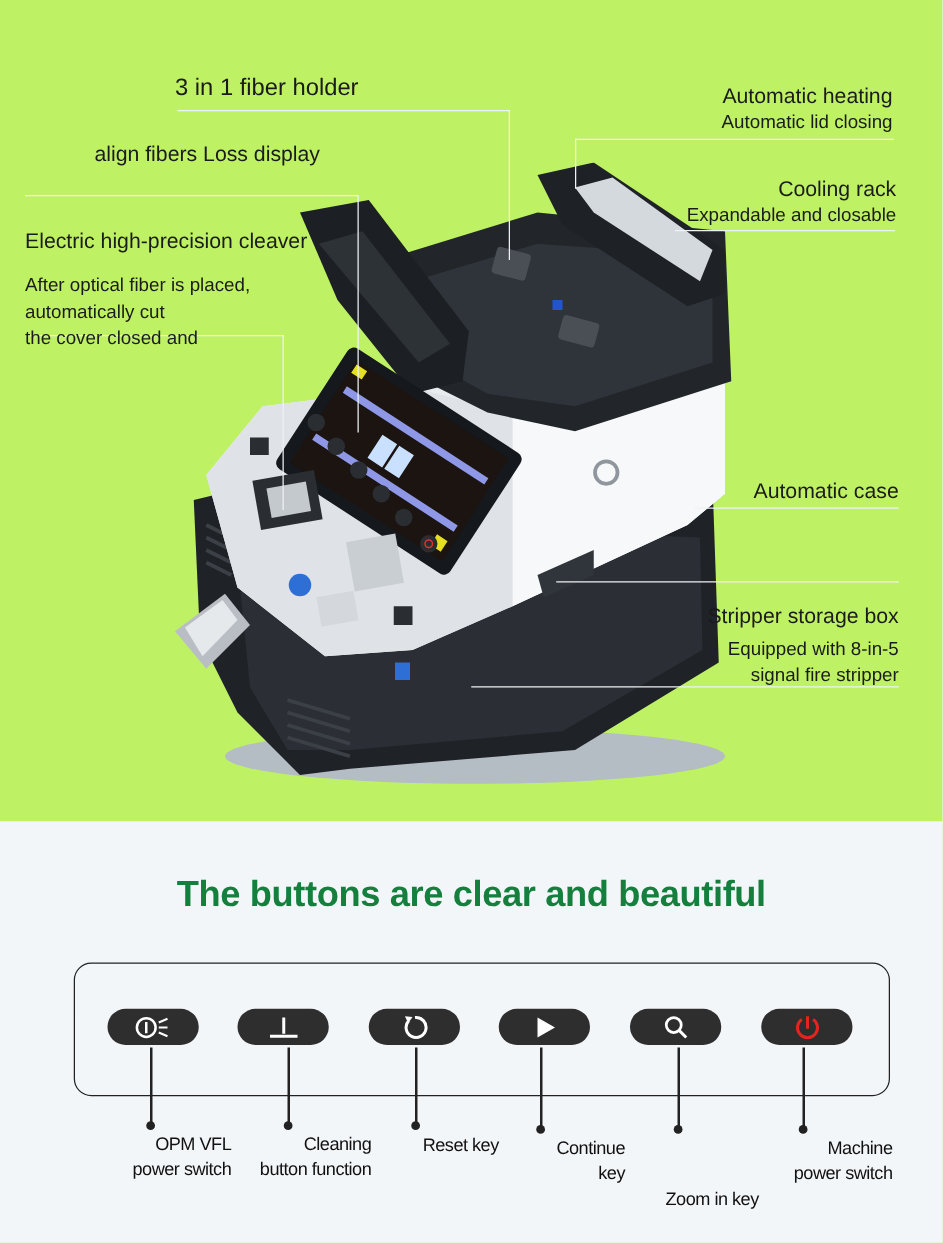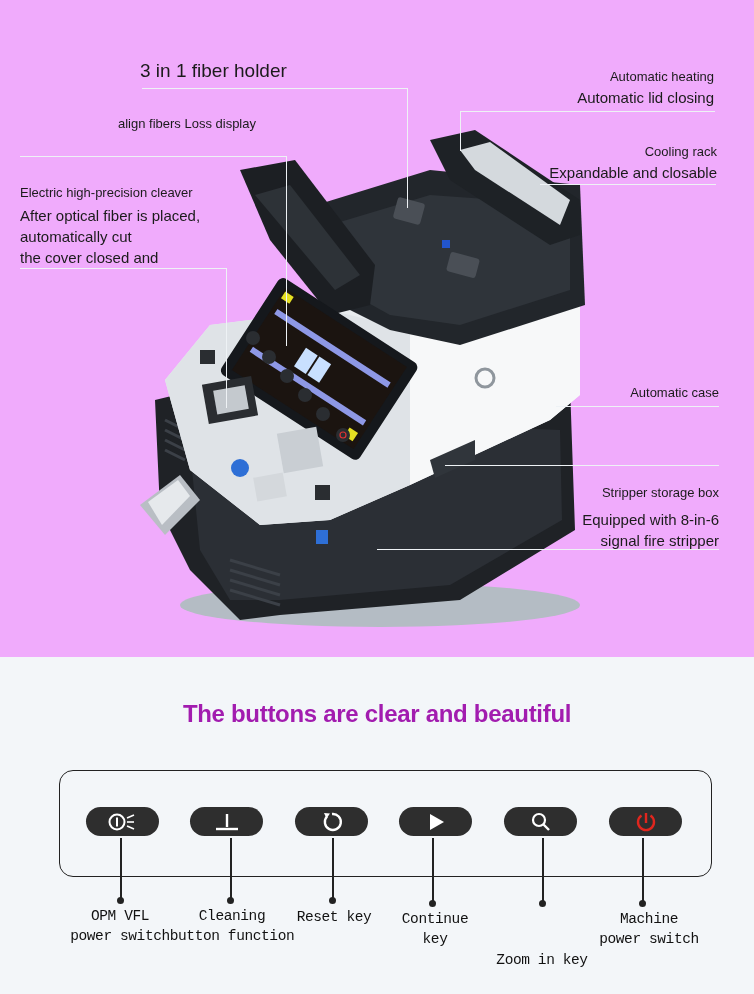"3 in 1 fiber holder" .hero { background: #f0abfc -> #bef264 }
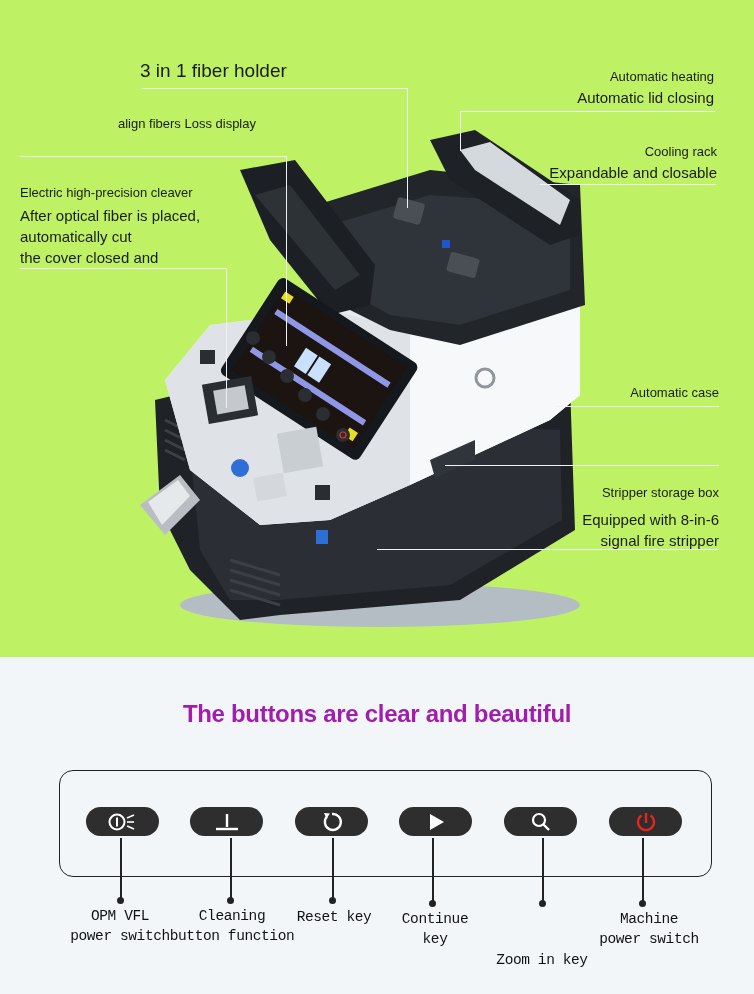"Automatic heating" .lbl .t { font-size: 13px -> 17px }
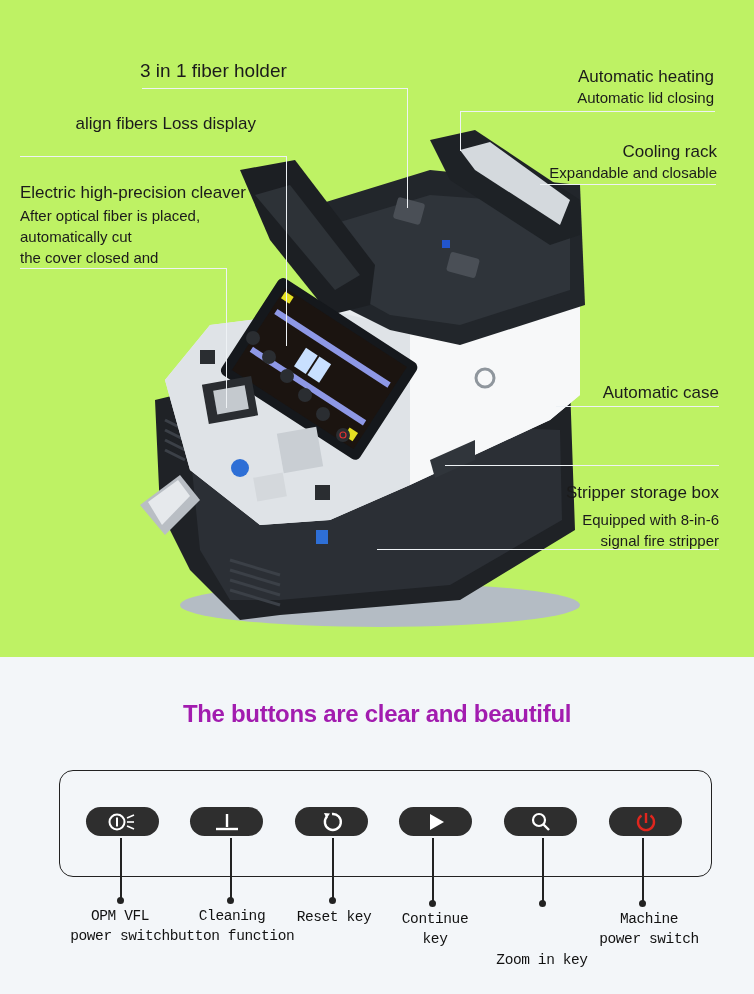"Electric high-precision cleaver" span.t { margin-bottom: 2px -> 15px }
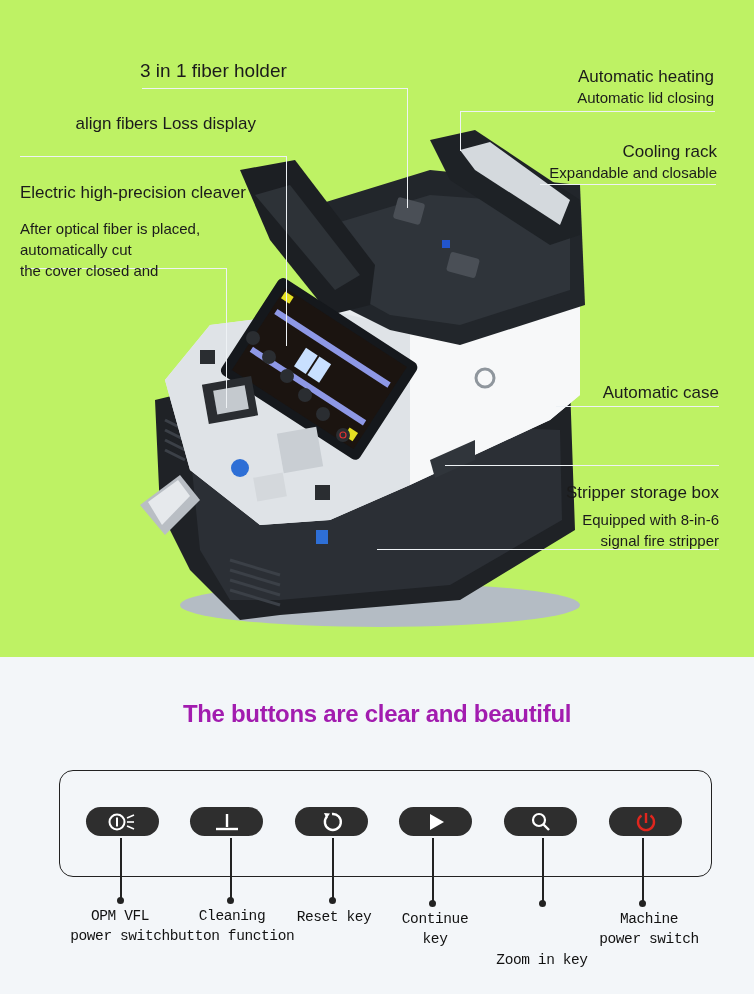"Equipped with 8-in-6" span.s { text: 8-in-6 -> 8-in-5 }
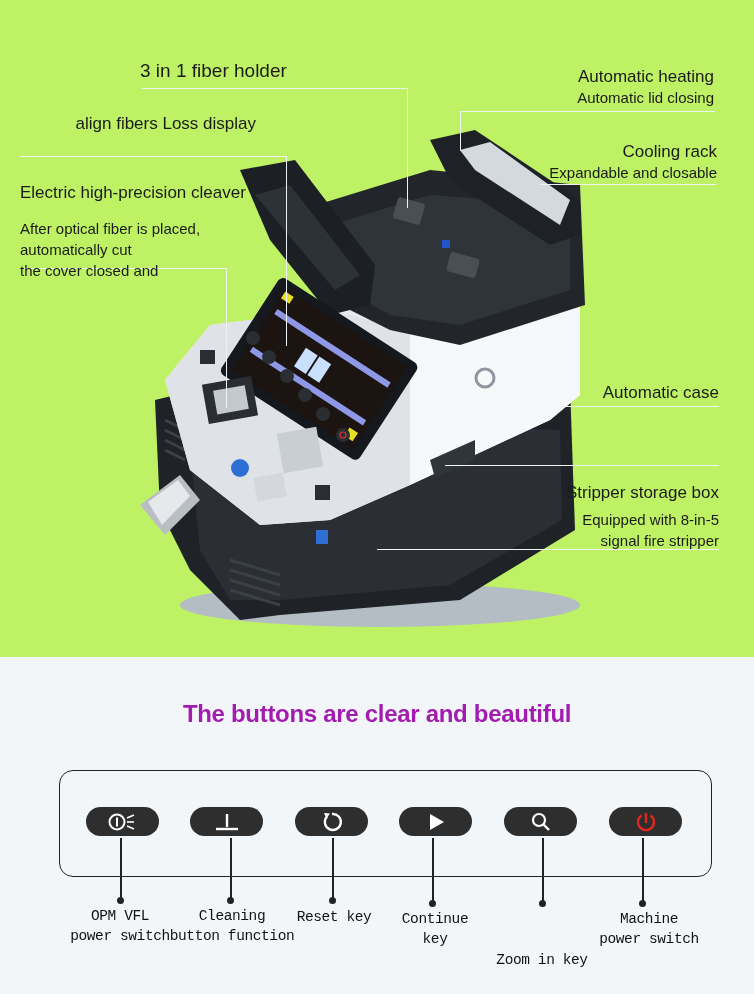"The buttons are clear and" .bottom-title { color: #a21caf -> #15803d; font-size: 24px -> 29px }
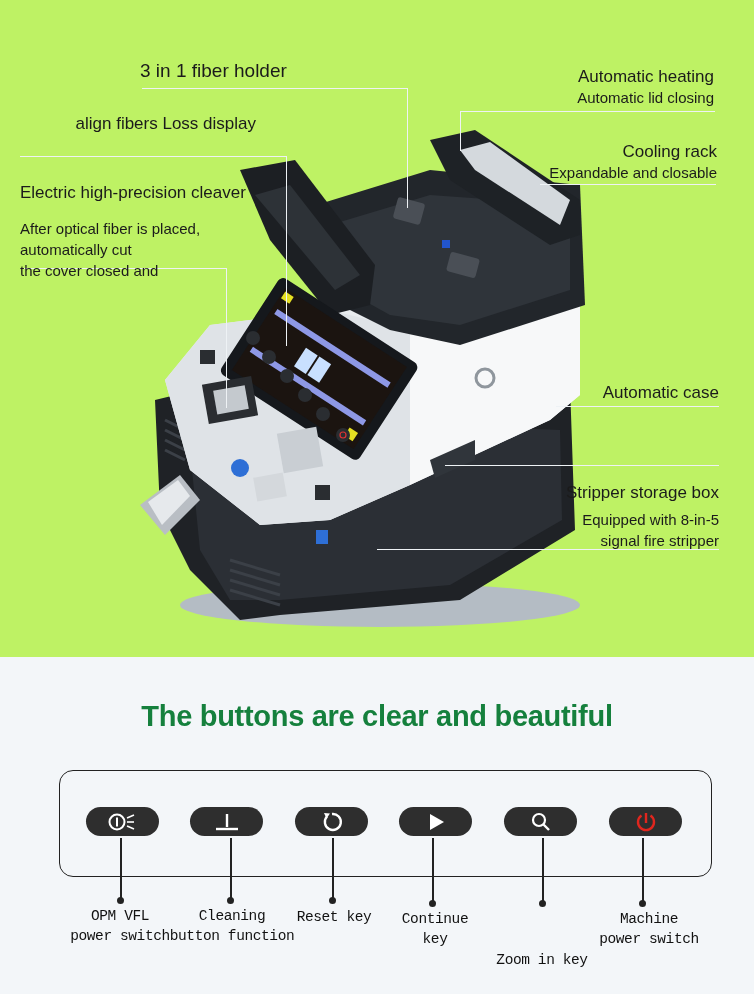"OPM VFL" .cap { font-family: Liberation Mono, monospace -> Liberation Sans, sans-serif; text-align: center -> right }
